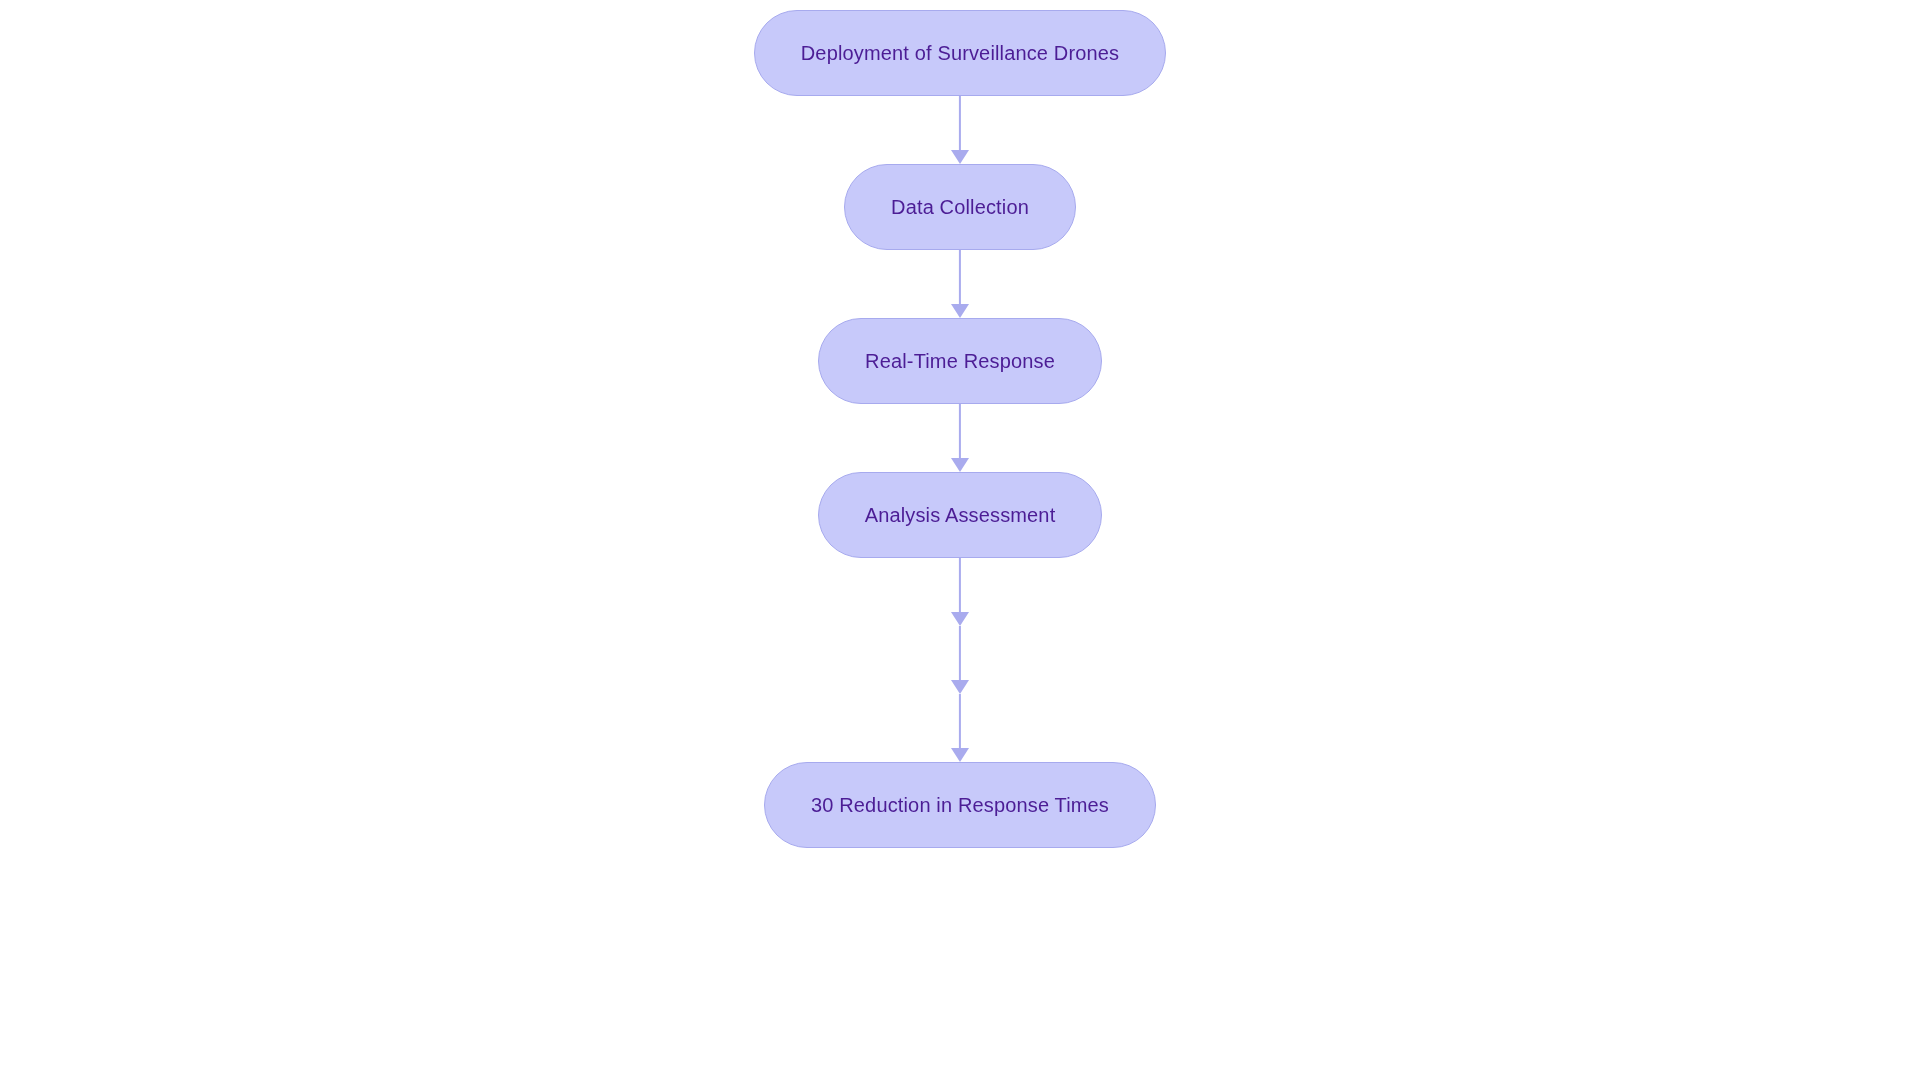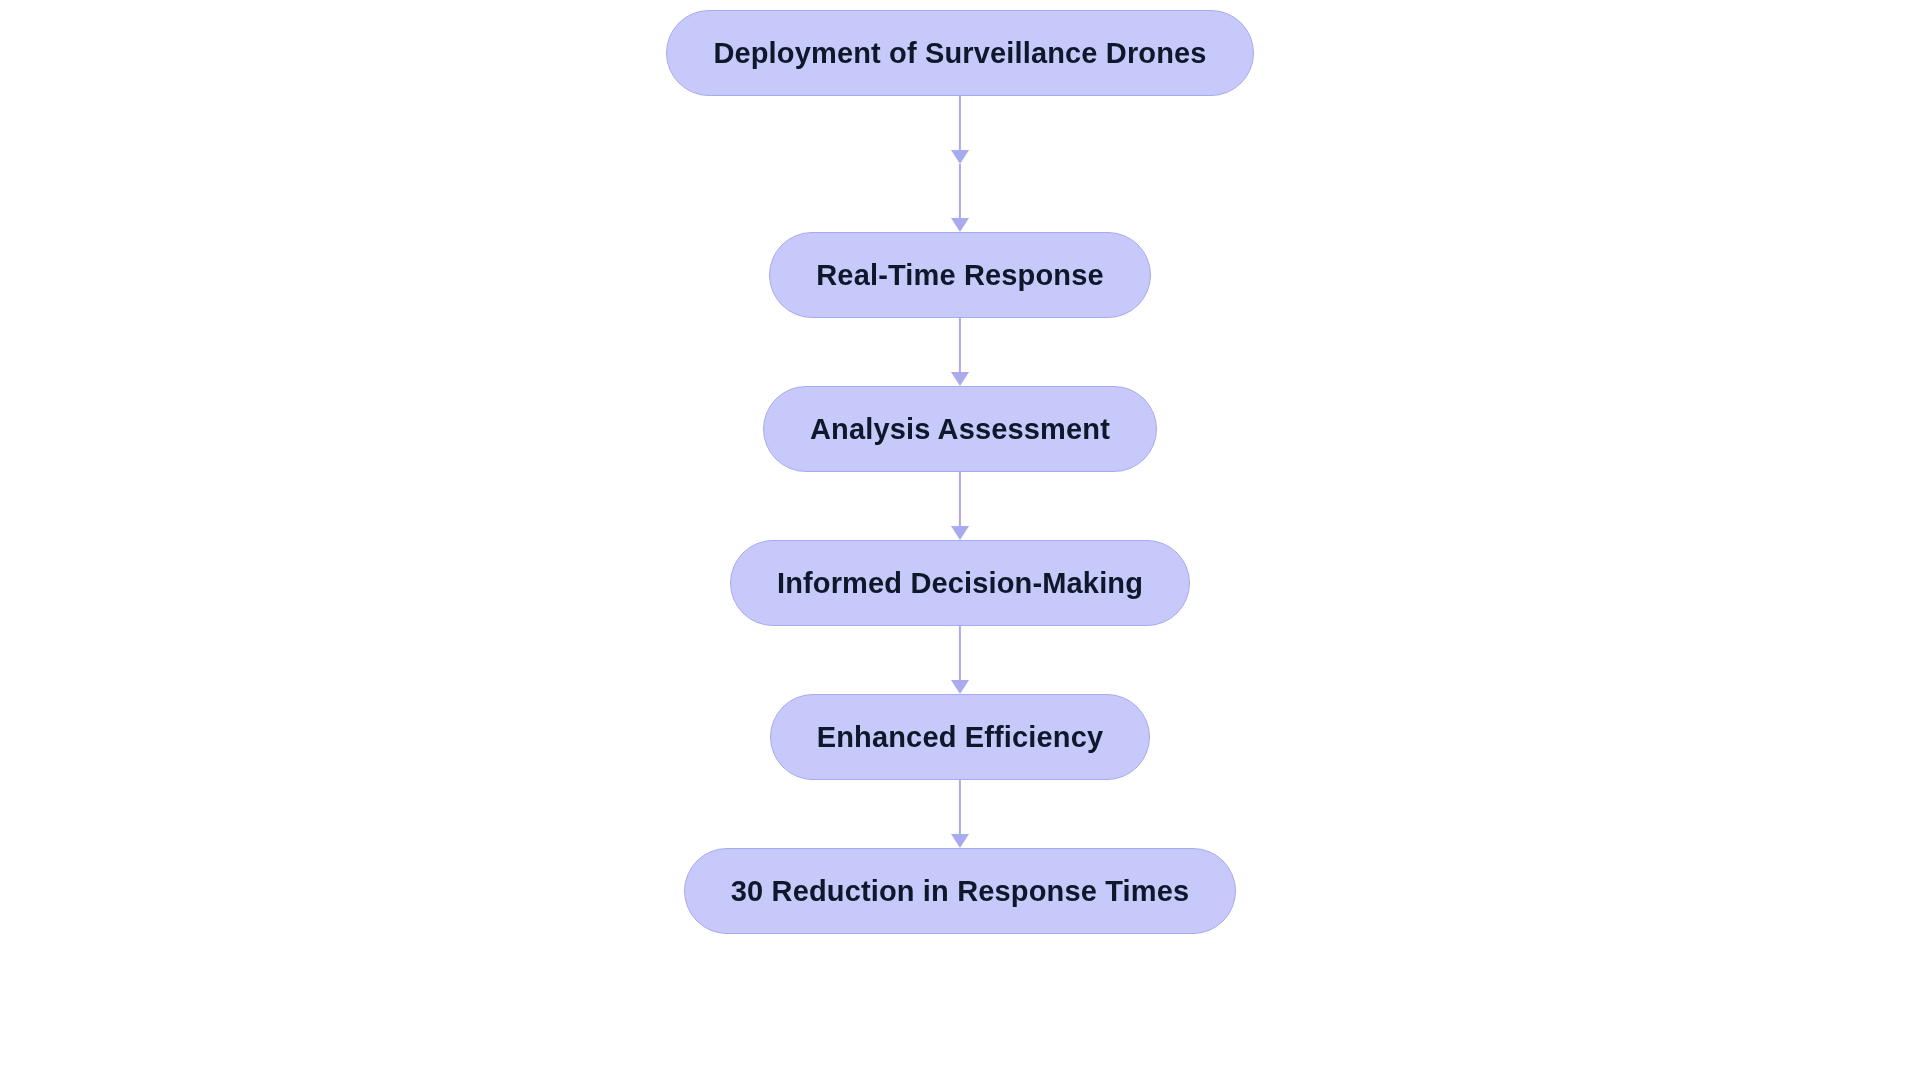"Deployment of Surveillance Drones" .node-label { color: #0f172a -> #4c1d95; font-size: 29px -> 20px; font-weight: 700 -> 400 }
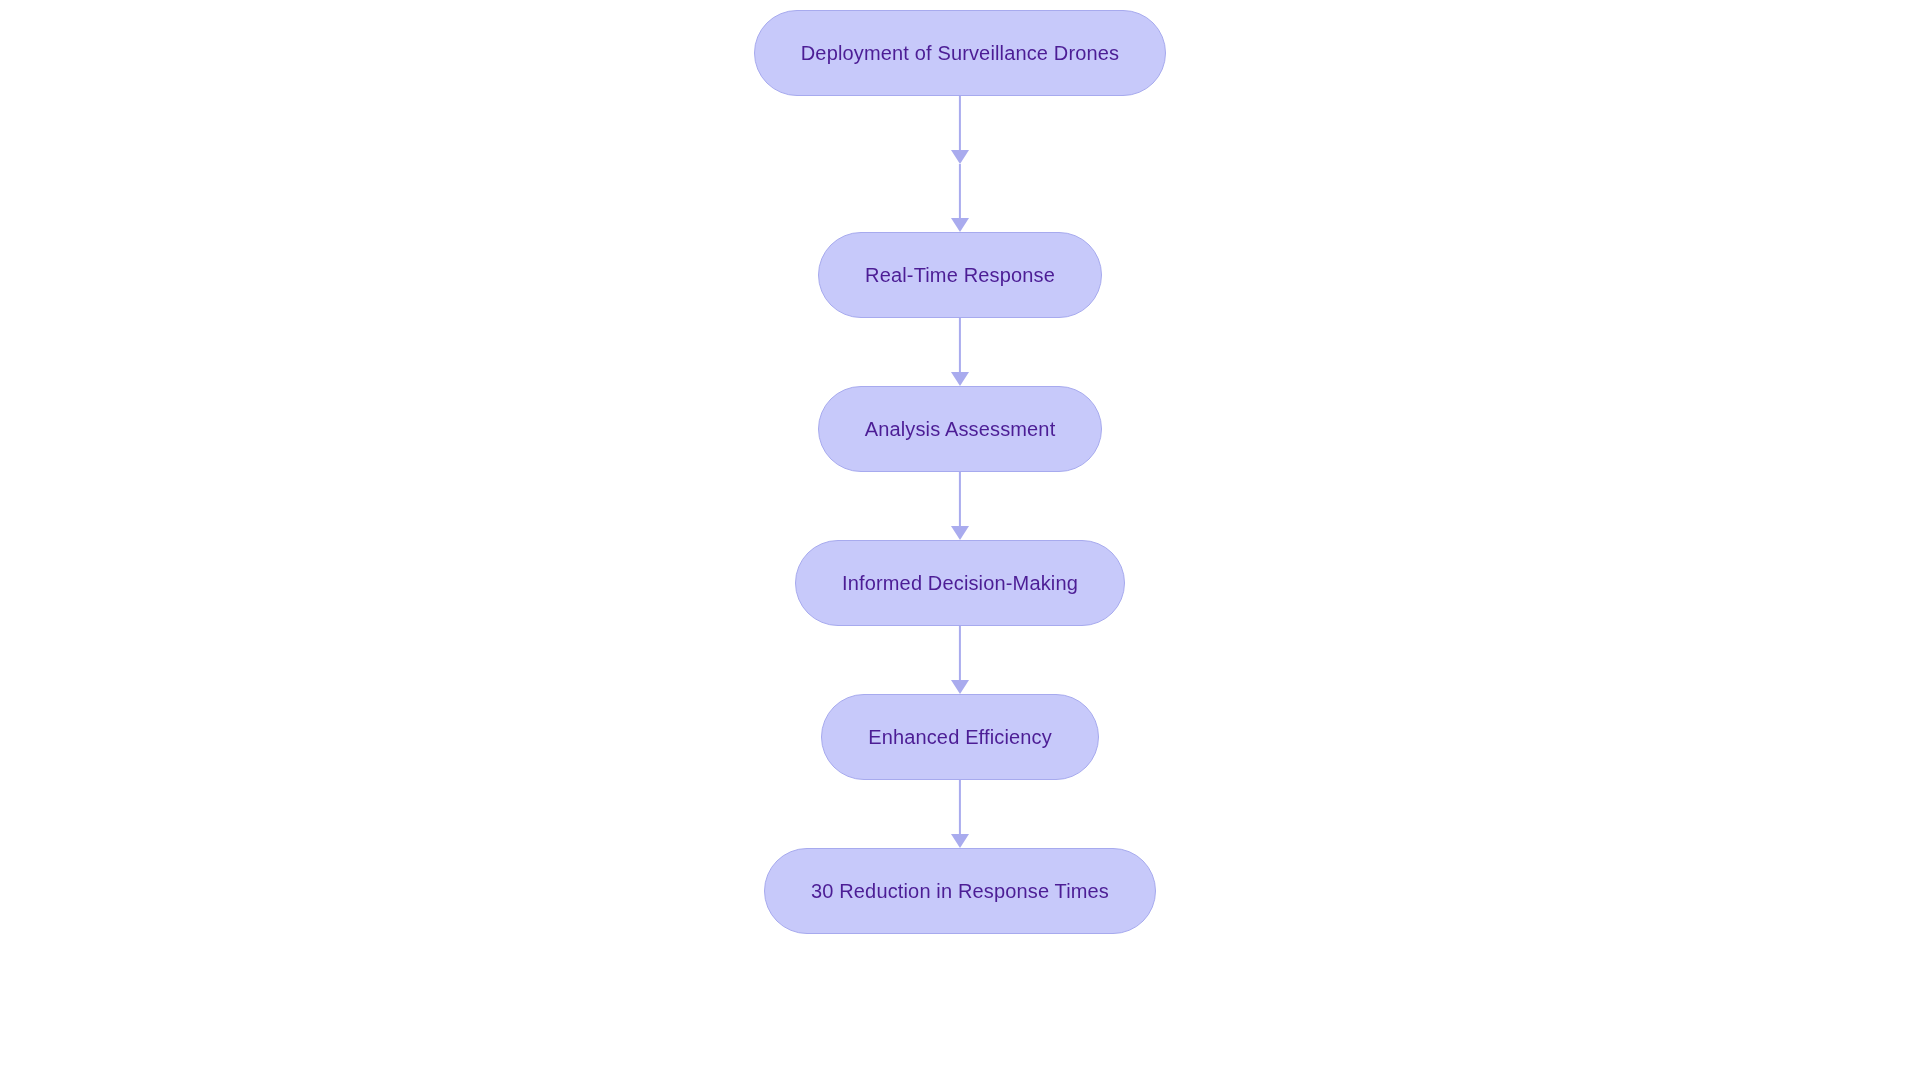"Data Collection" div.node { html: none -> <div> <span>Data Collection</span> </div> }
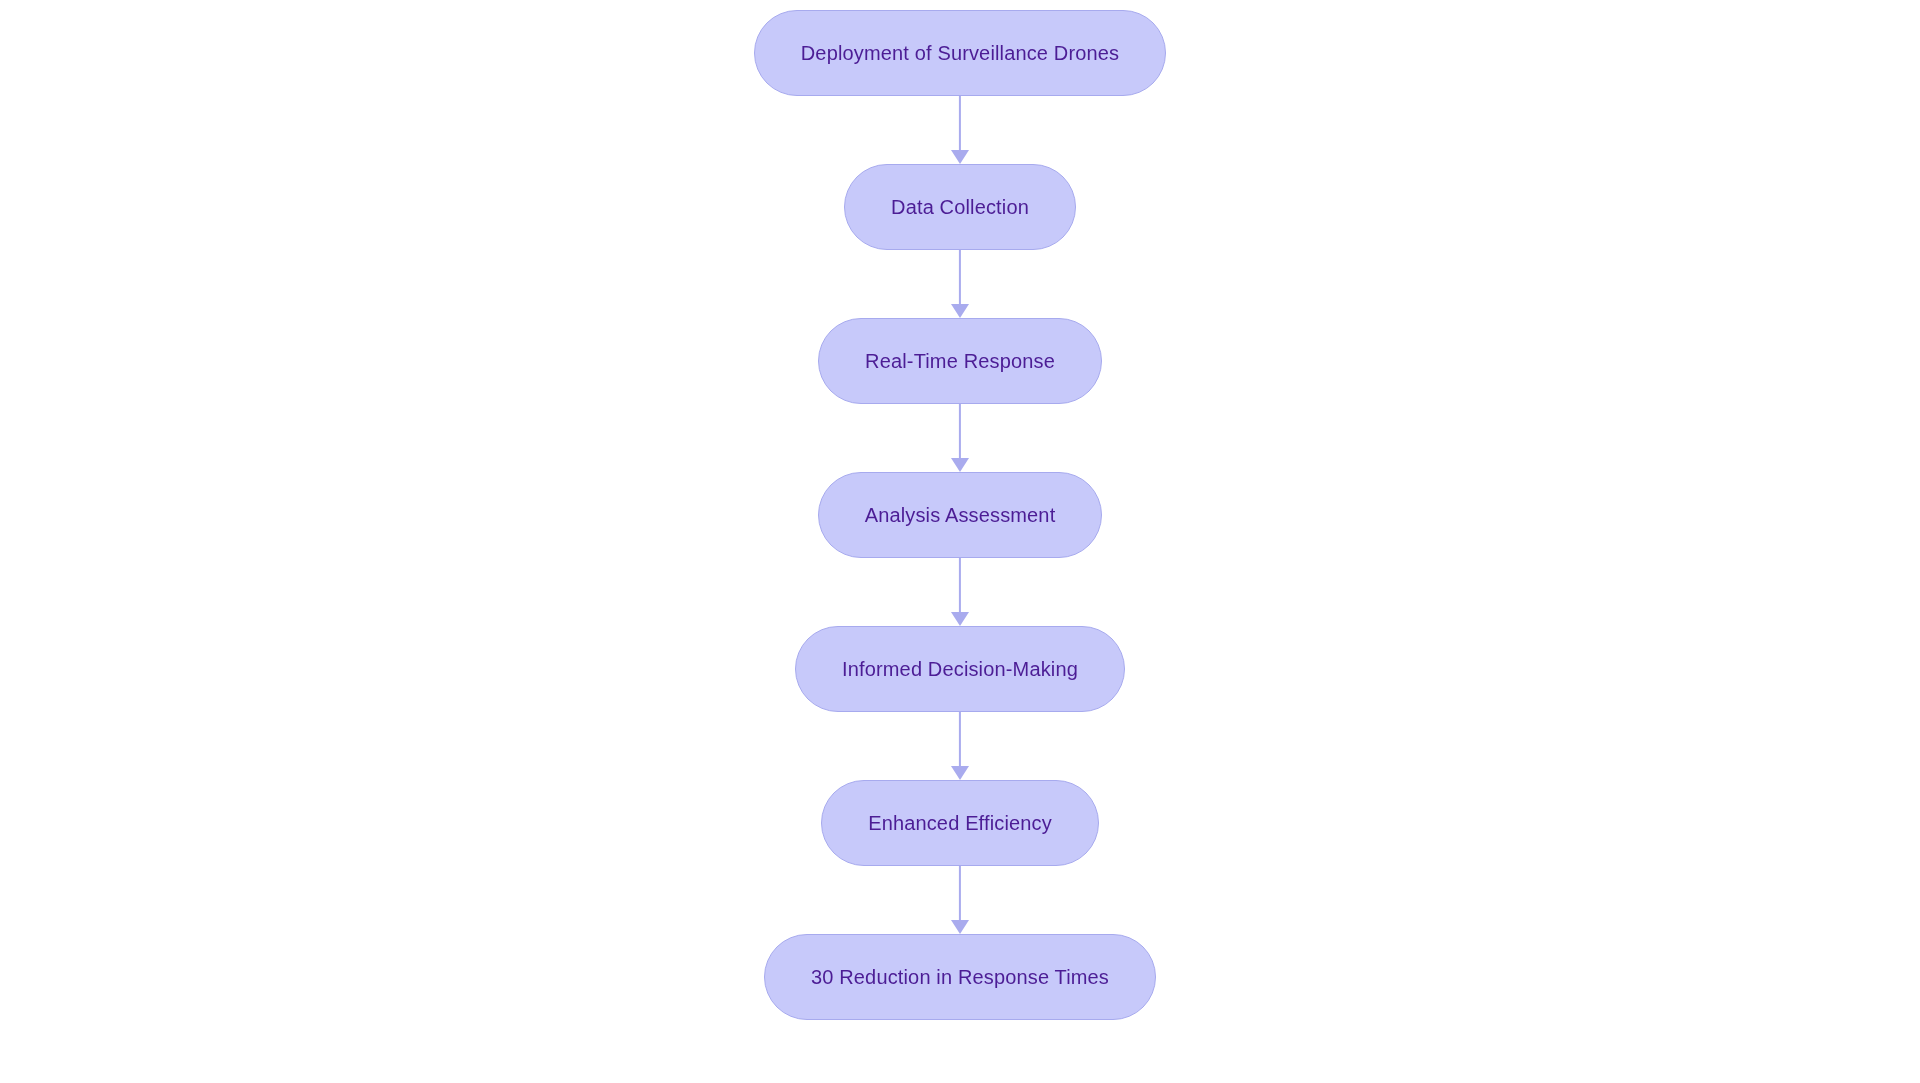"Informed Decision-Making" div.node { html: <div> <span>Informed Decision-Making</span> </div> -> none }
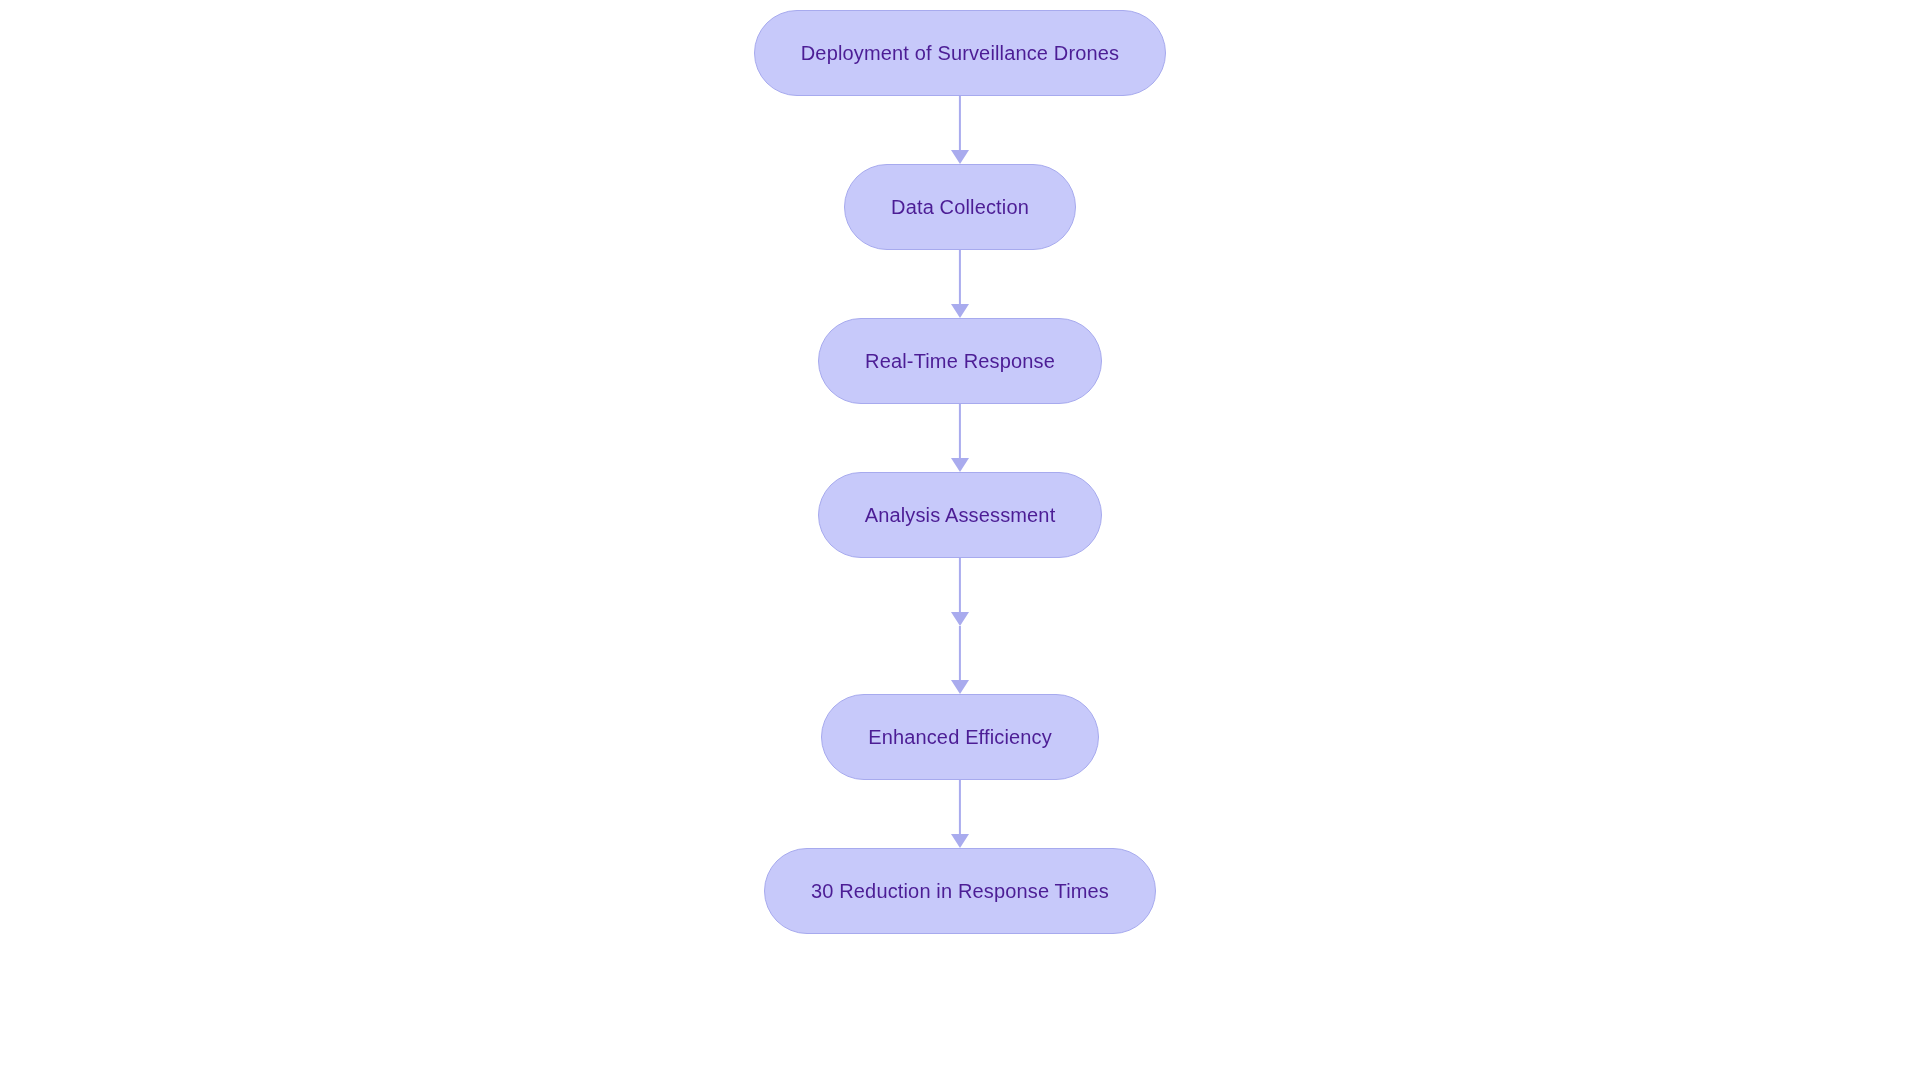"Enhanced Efficiency" div.node { html: <div> <span>Enhanced Efficiency</span> </div> -> none }
